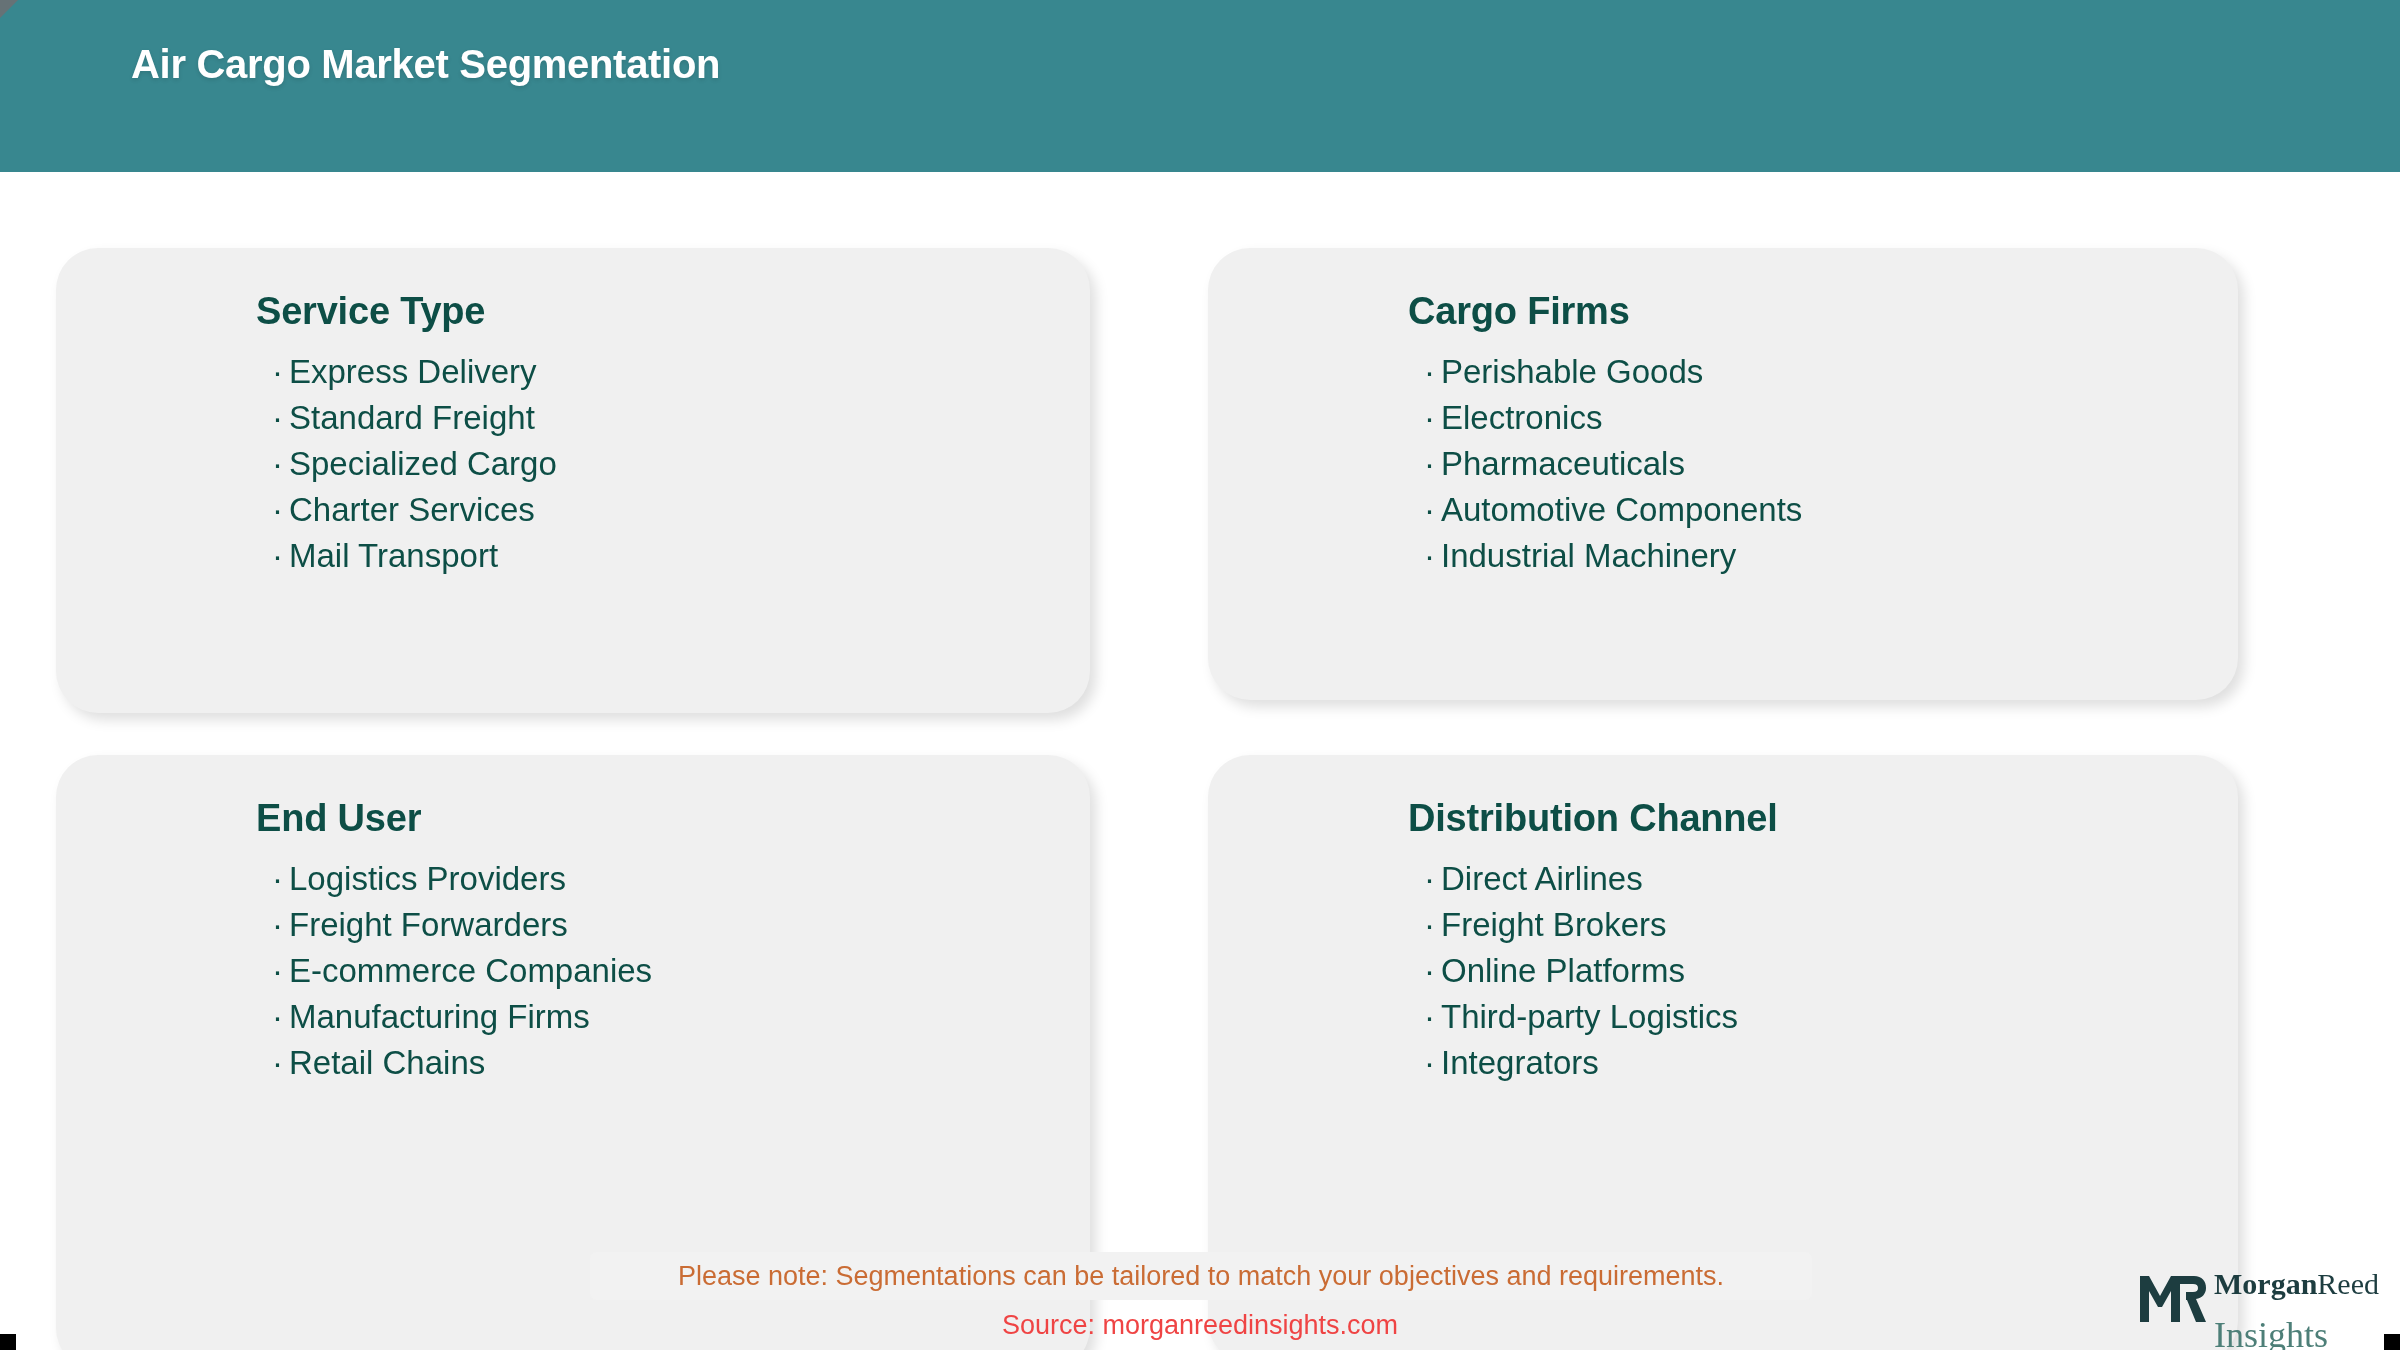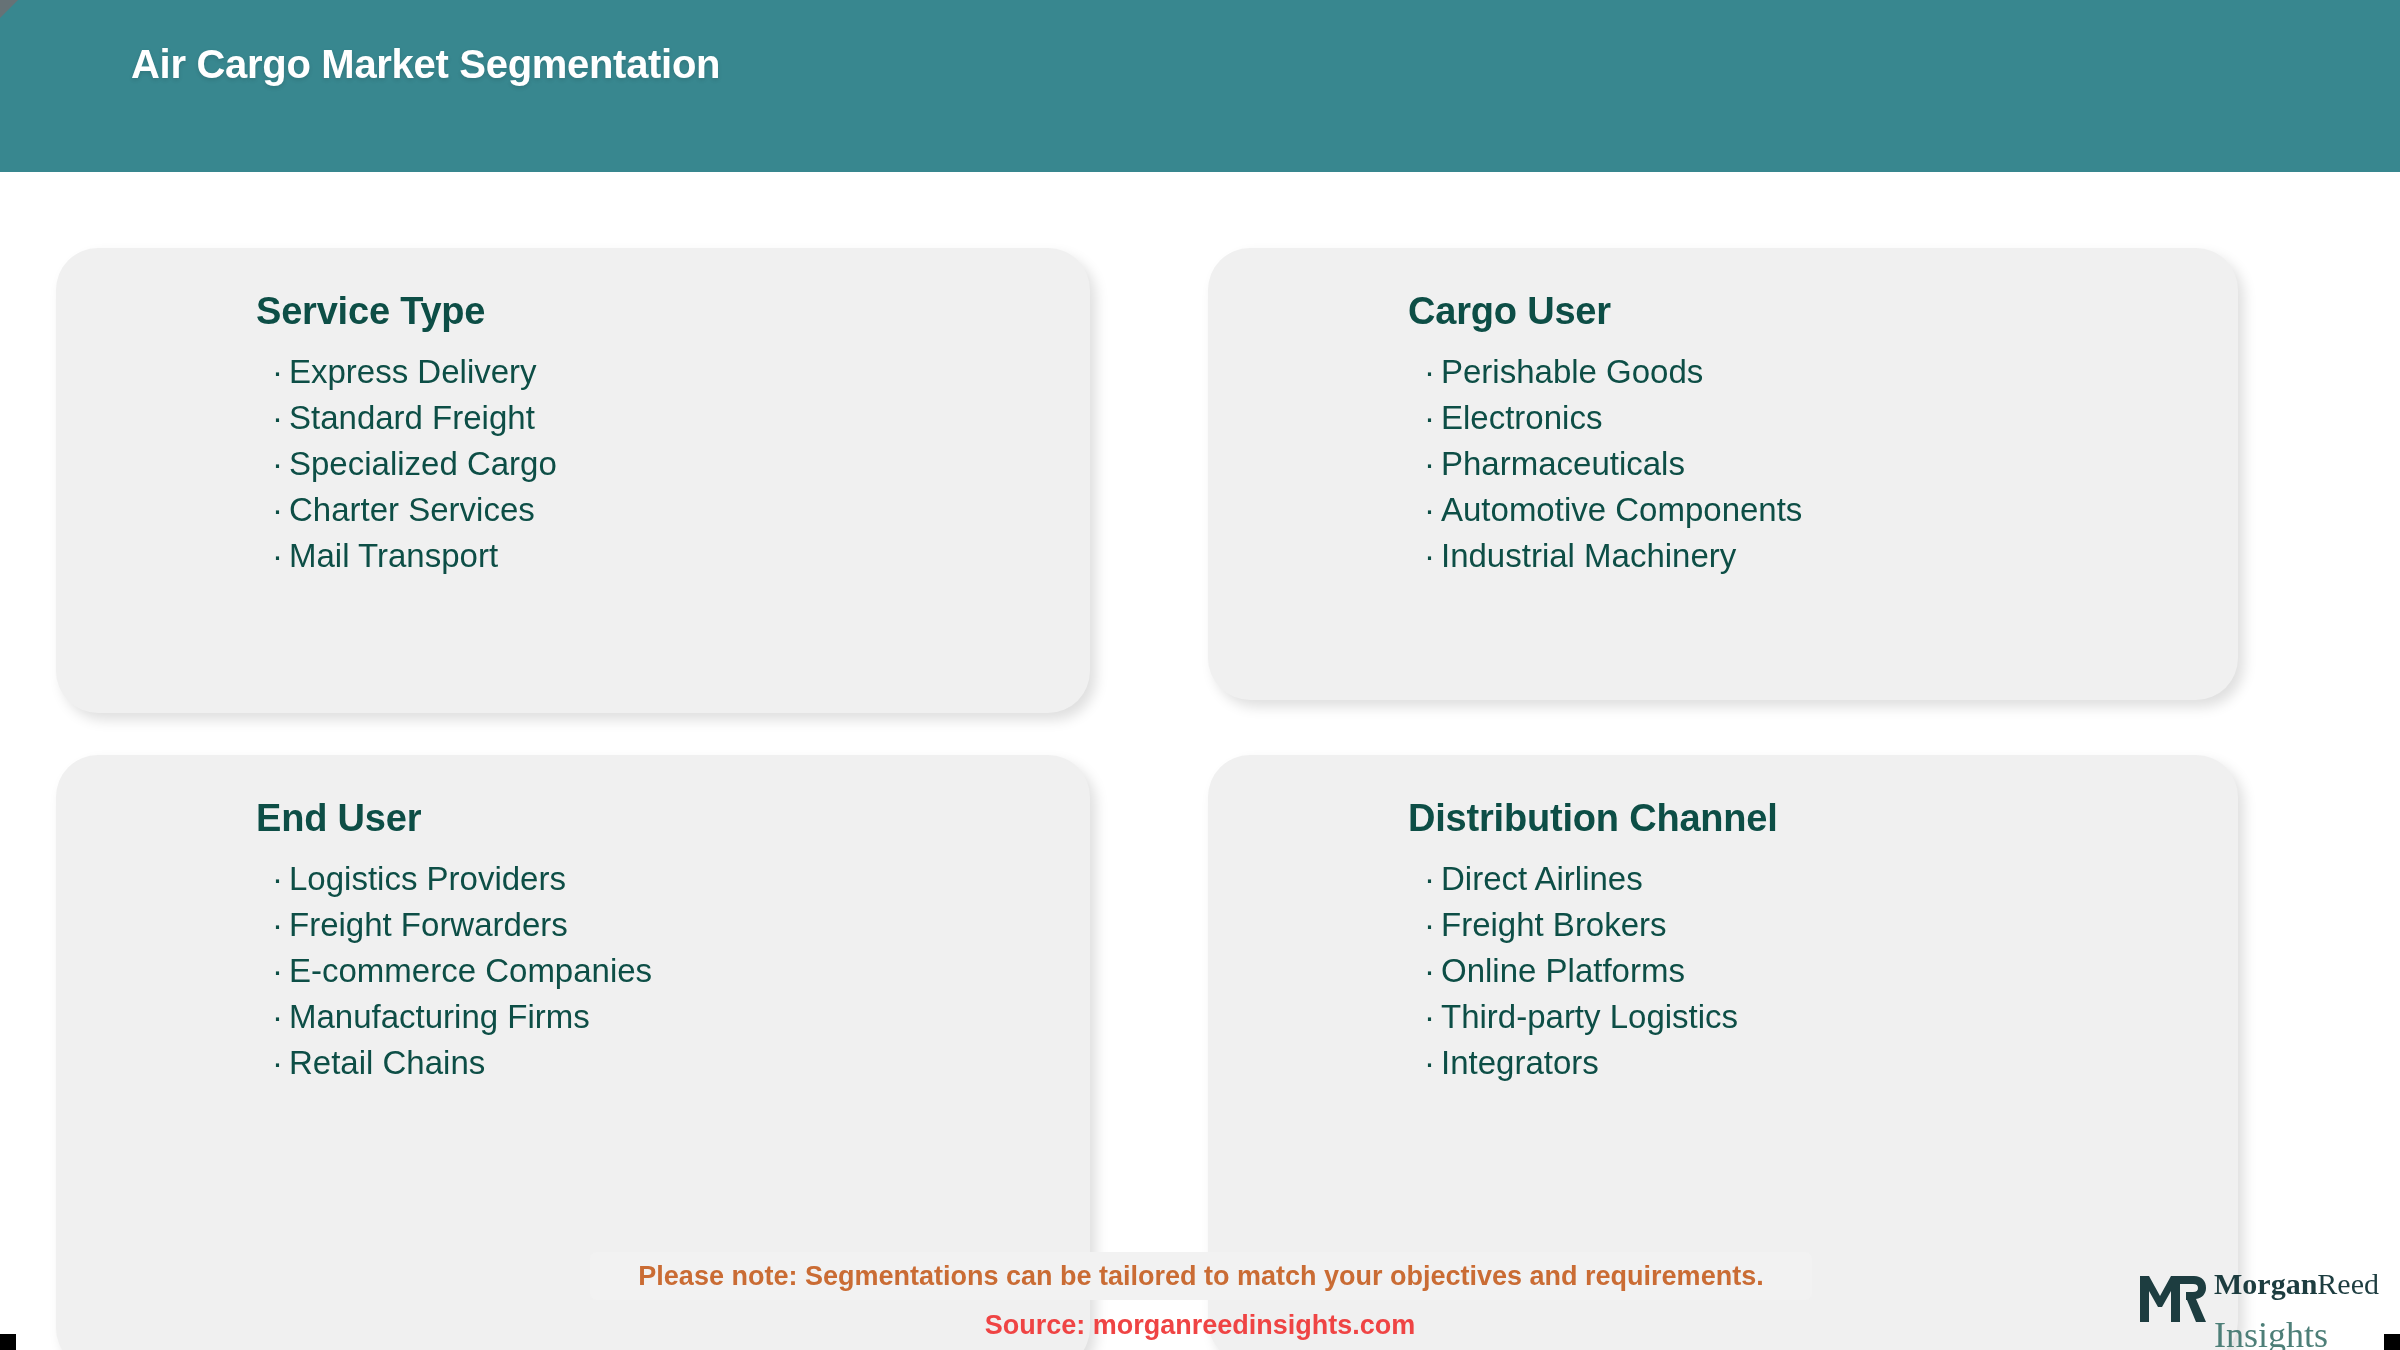"Cargo User" div.card-title { text: User -> Firms }
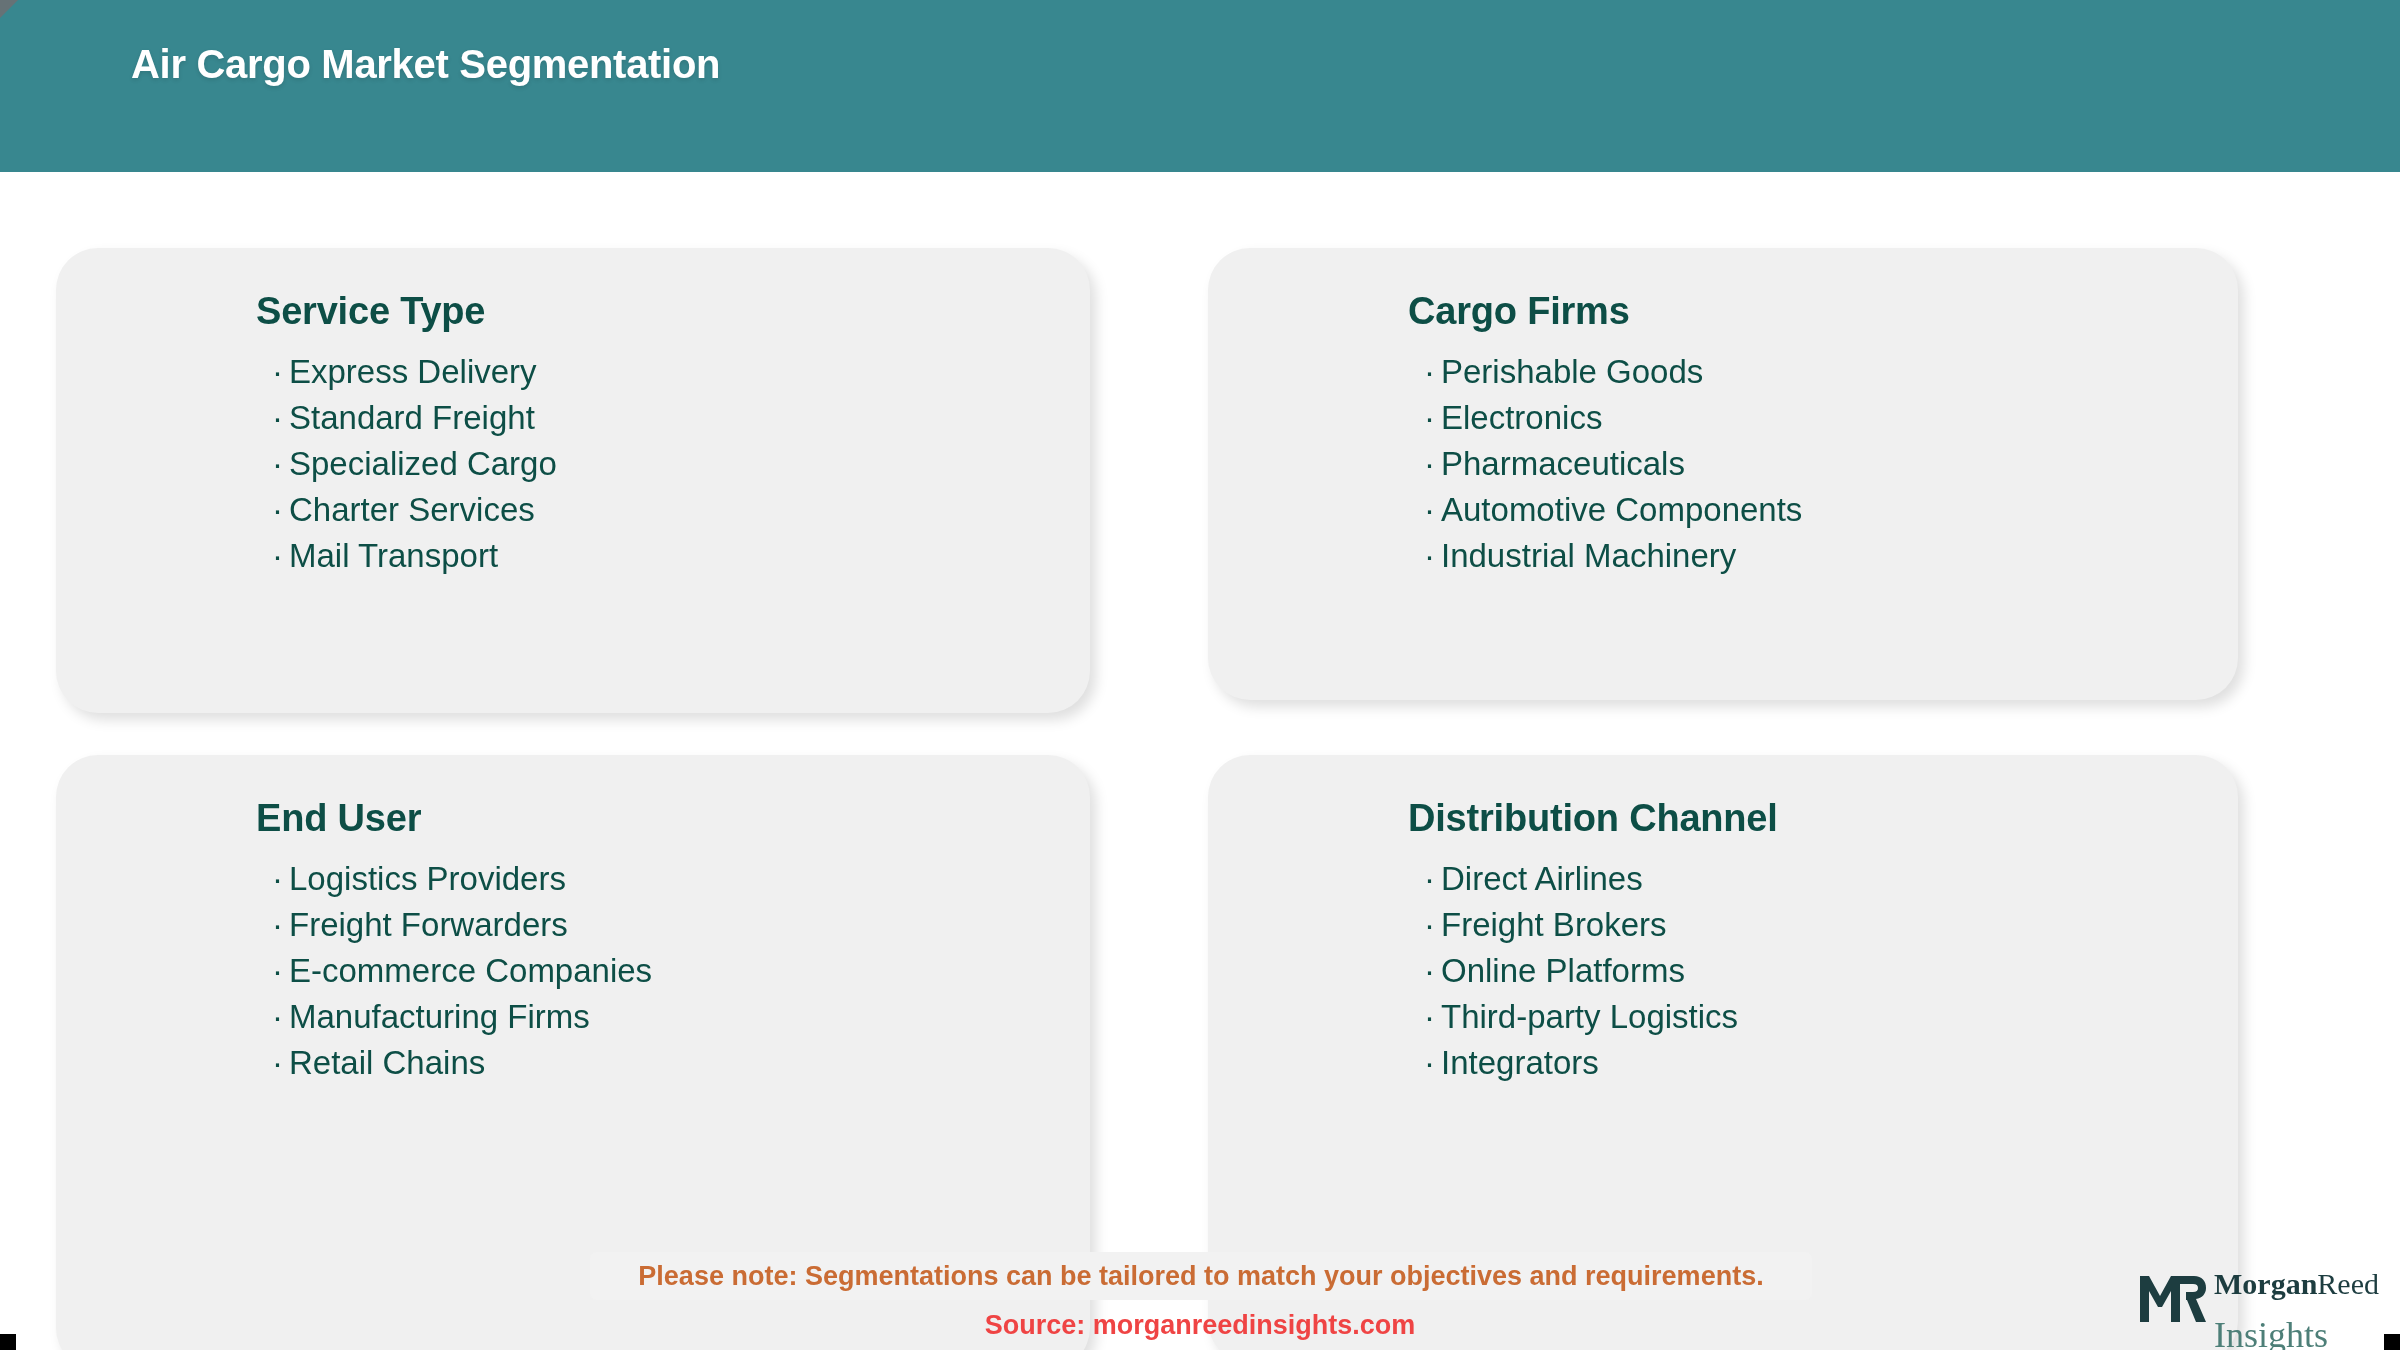"Please note: Segmentations can be" .footer { font-weight: bold -> none }
